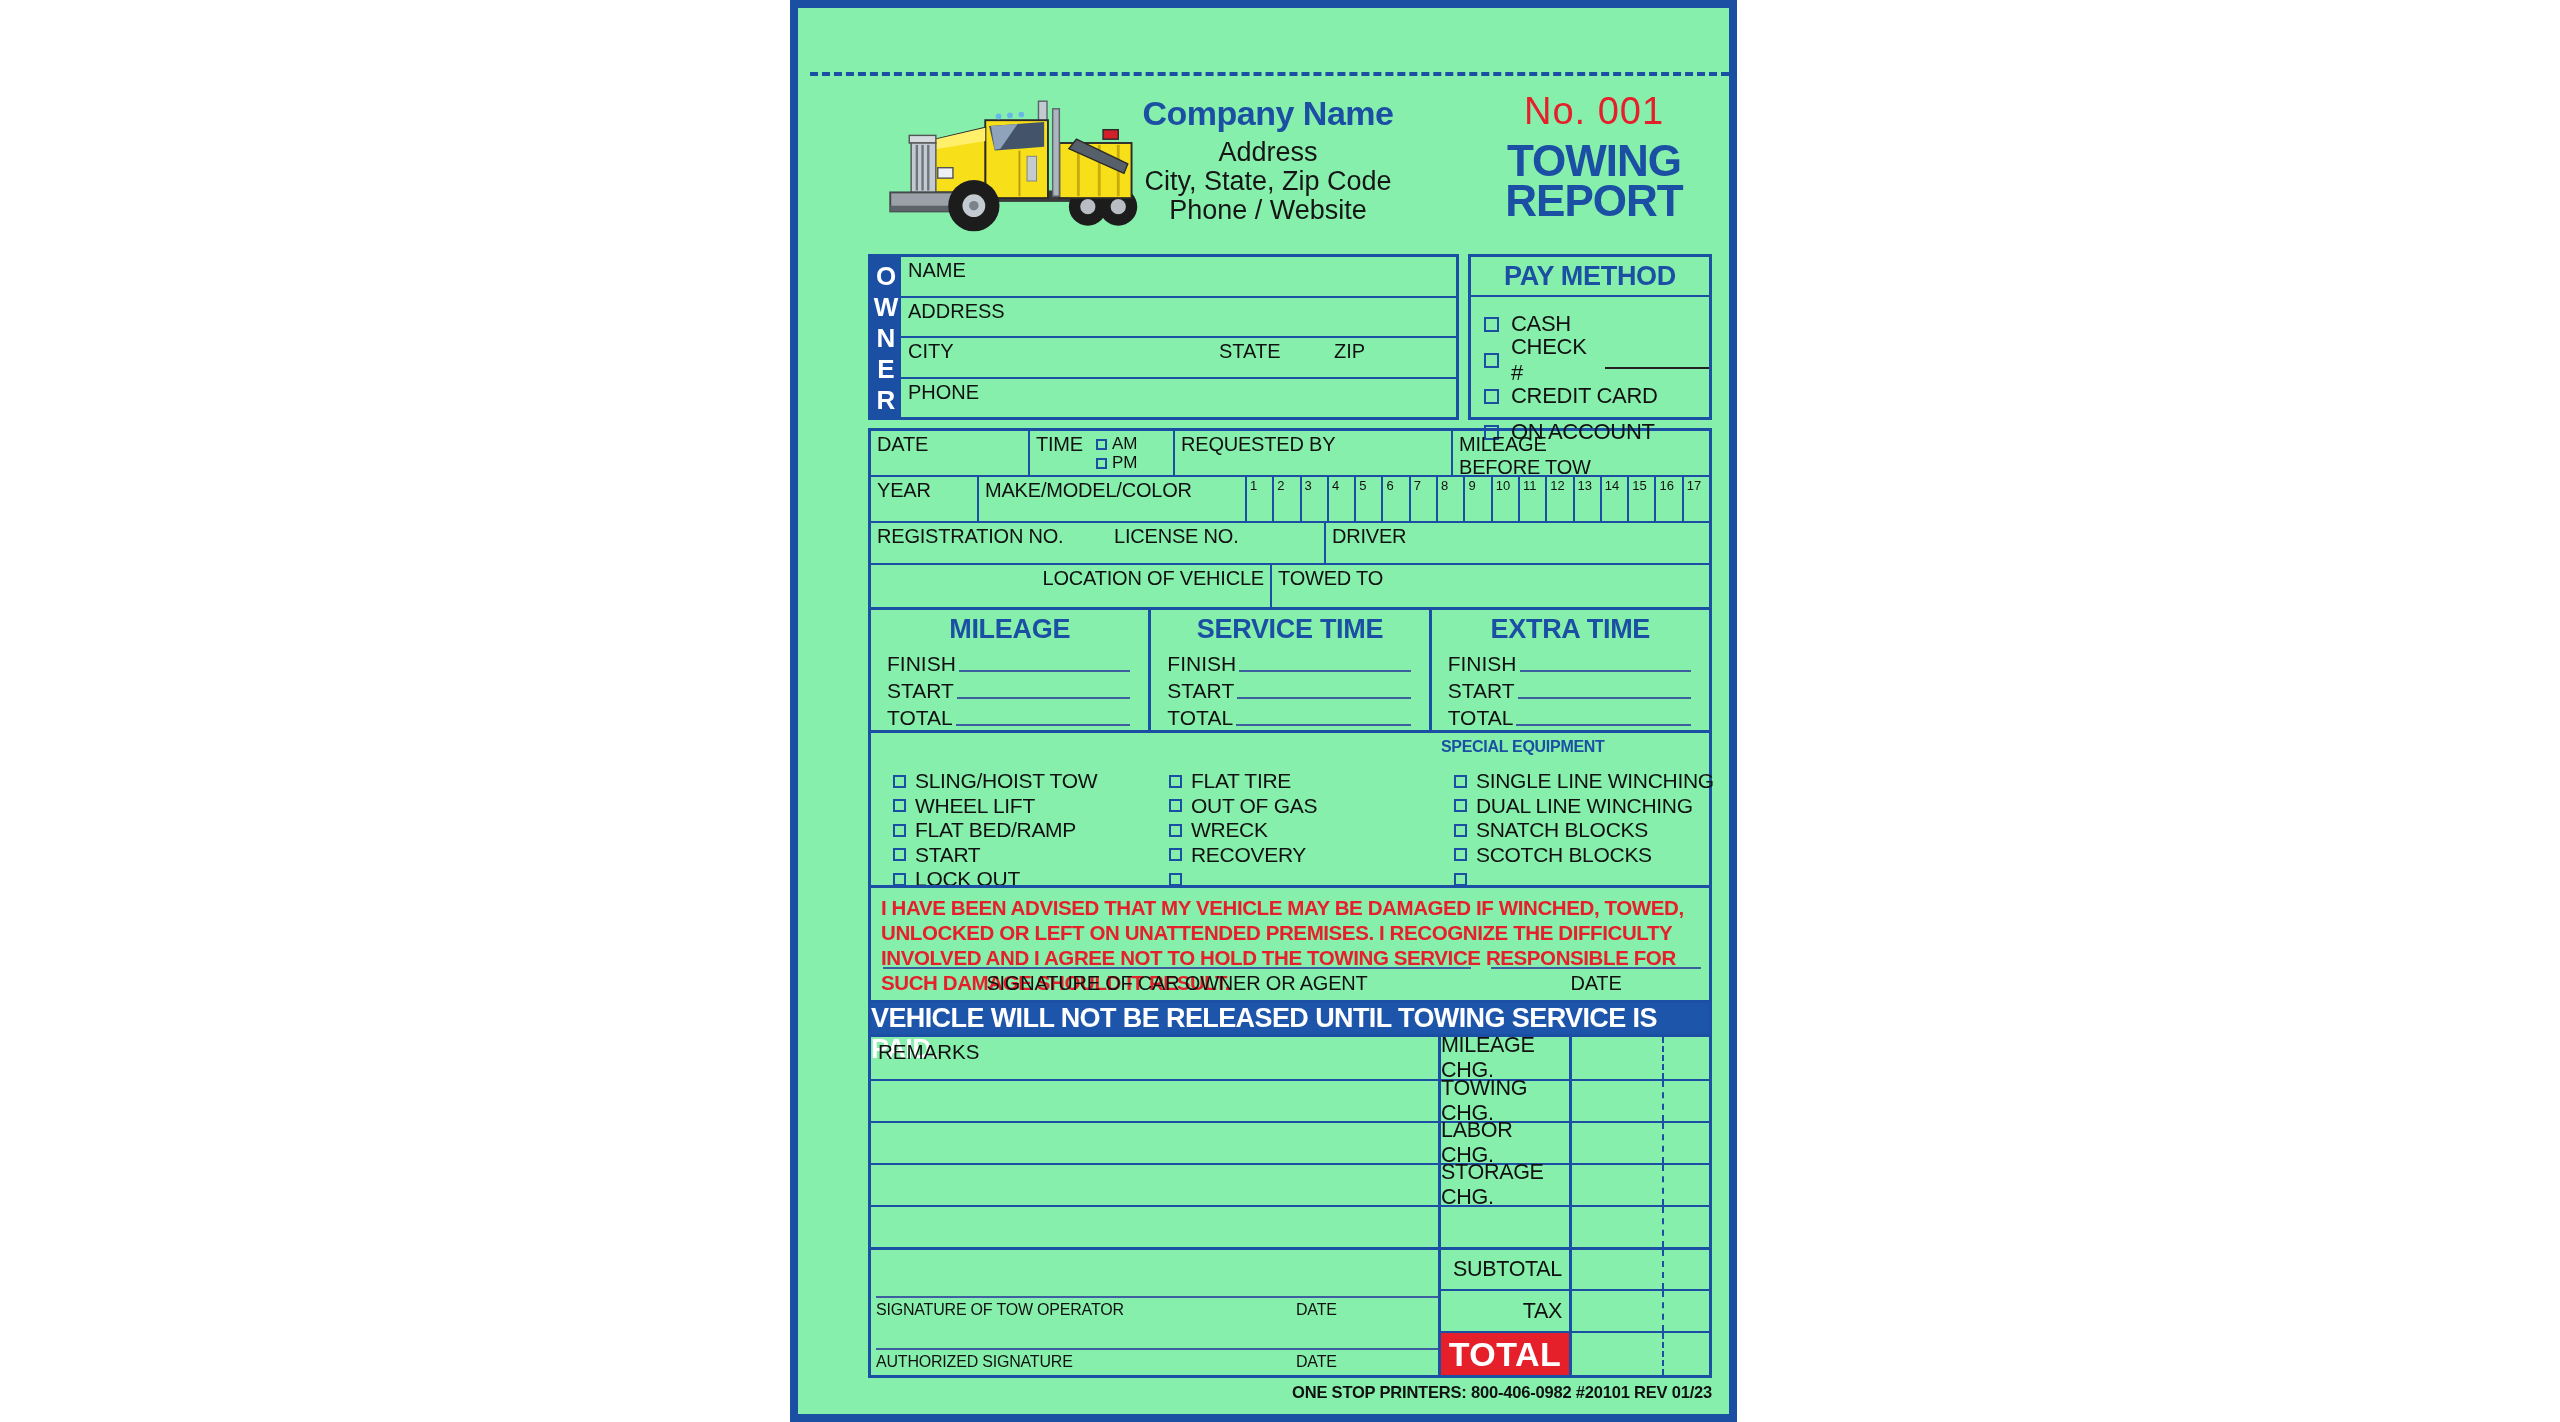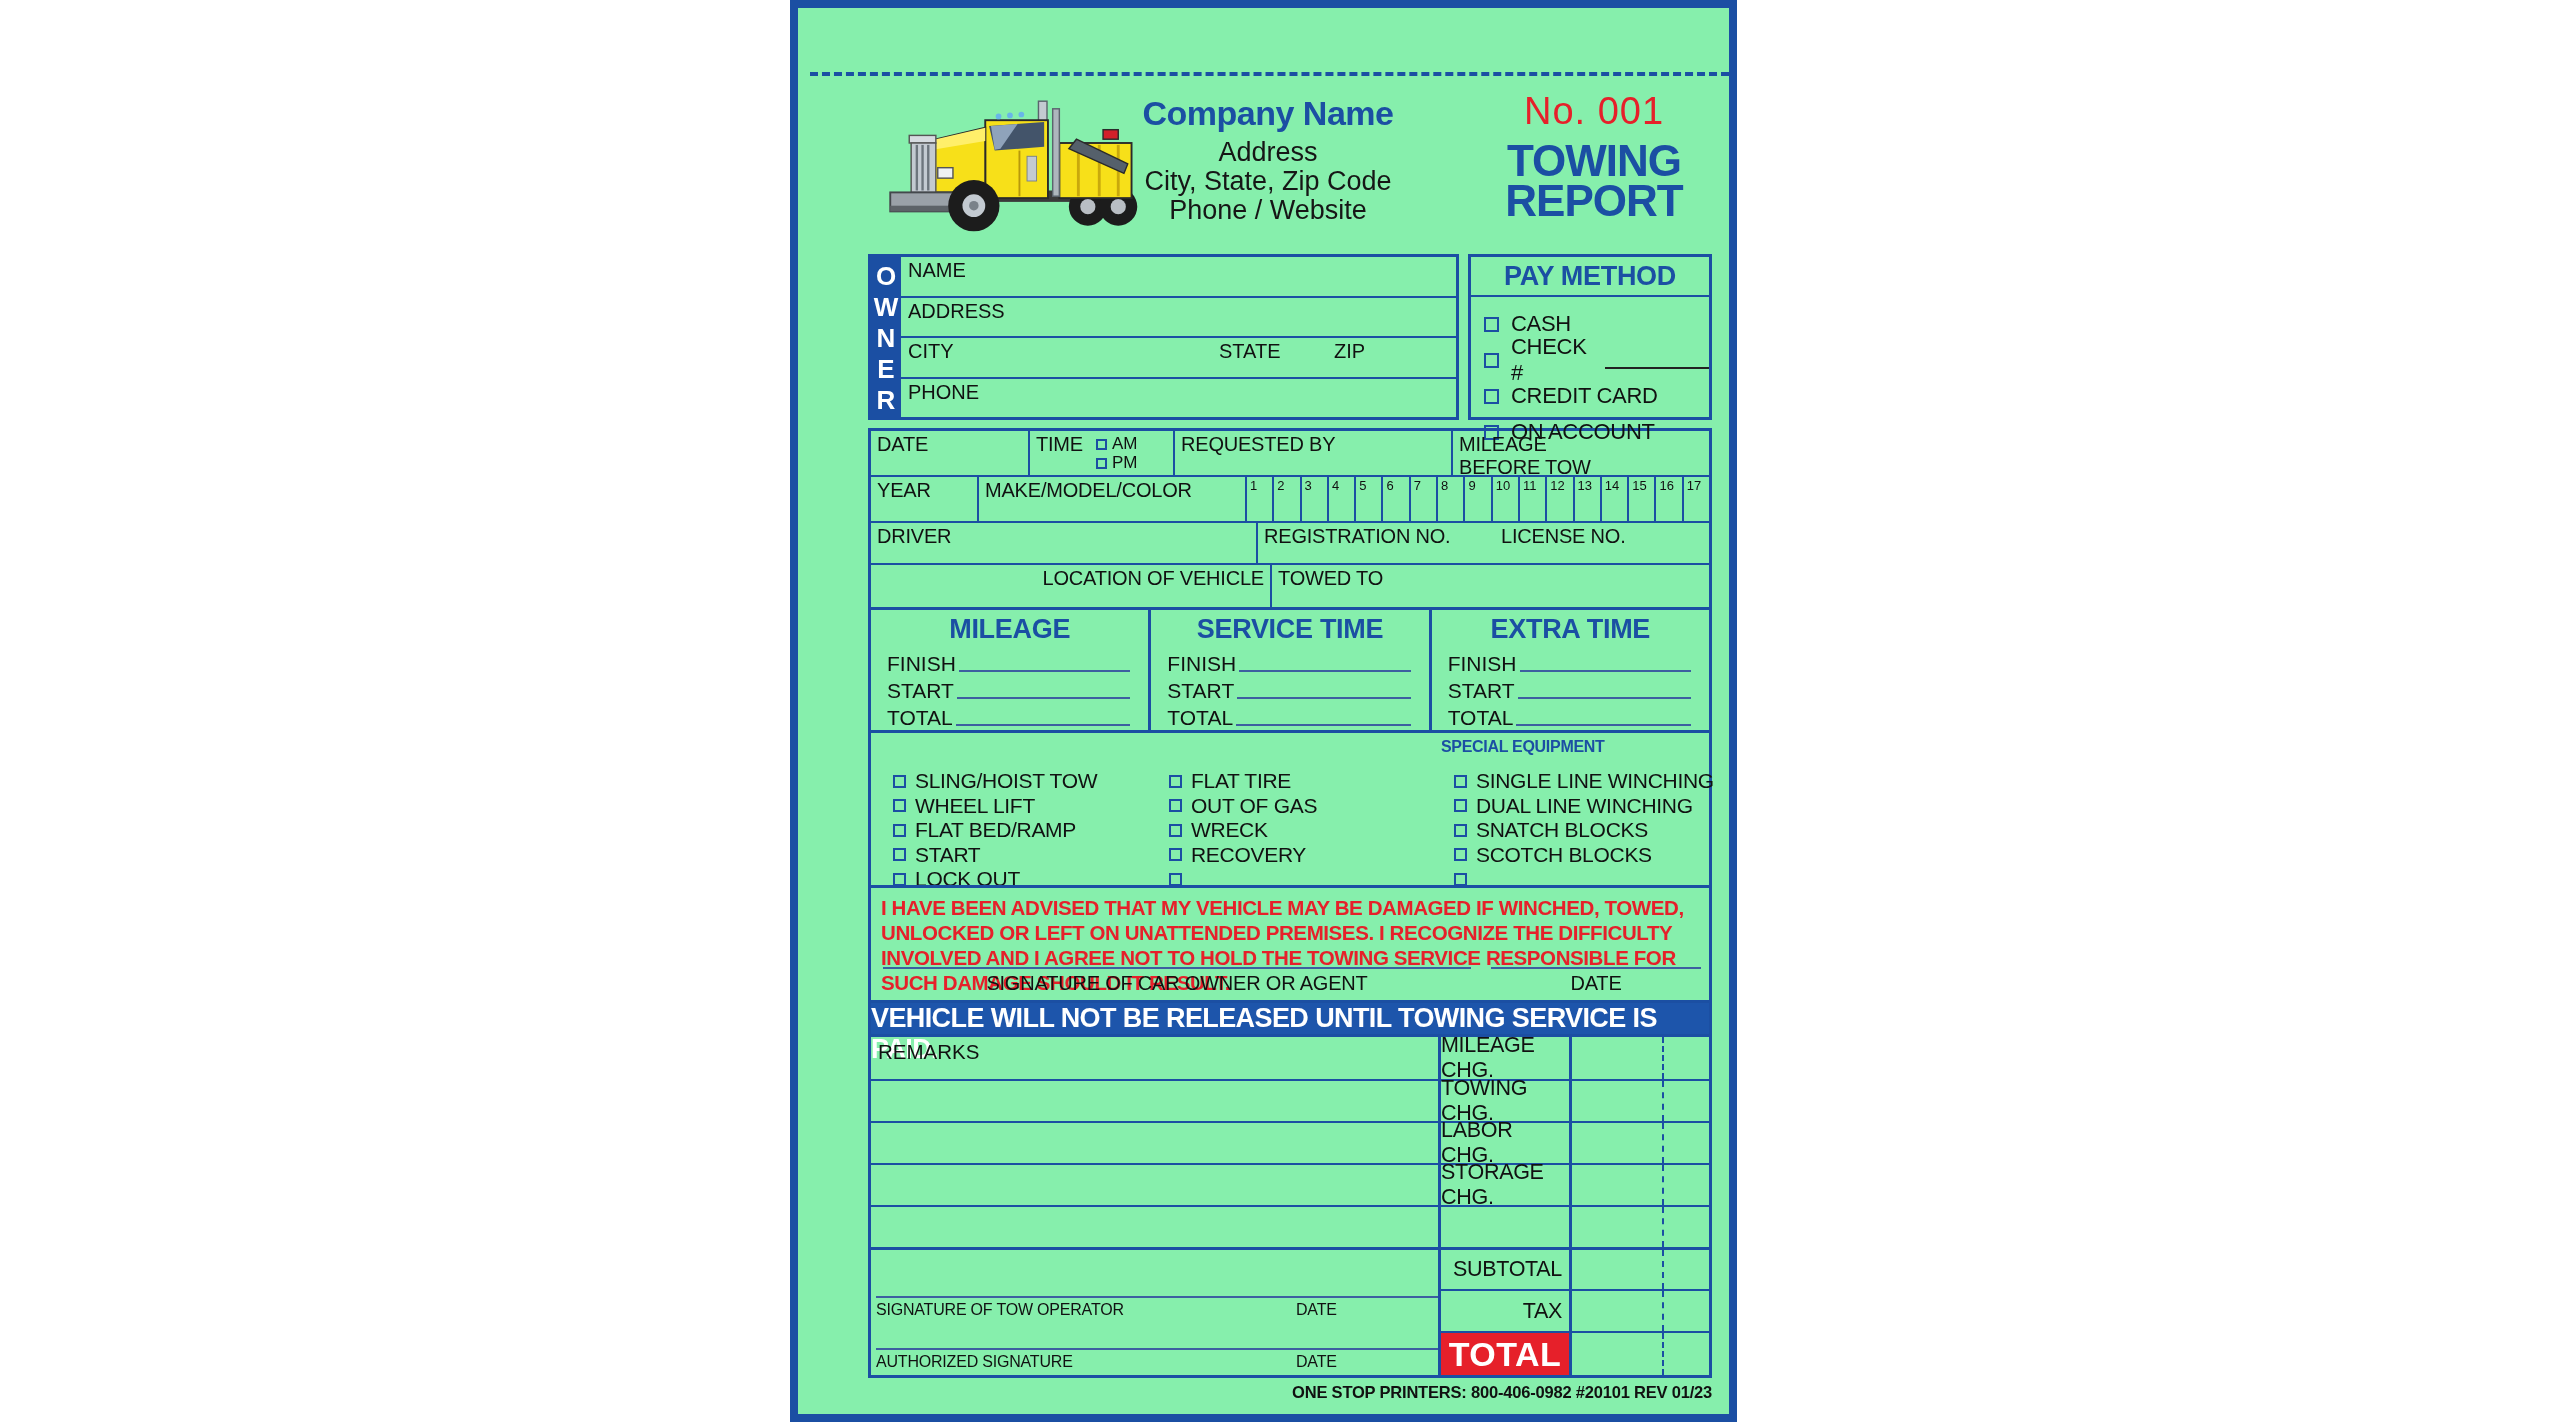"DRIVER" div.g-cell { order: before "REGISTRATION NO." -> after "REGISTRATION NO." }
